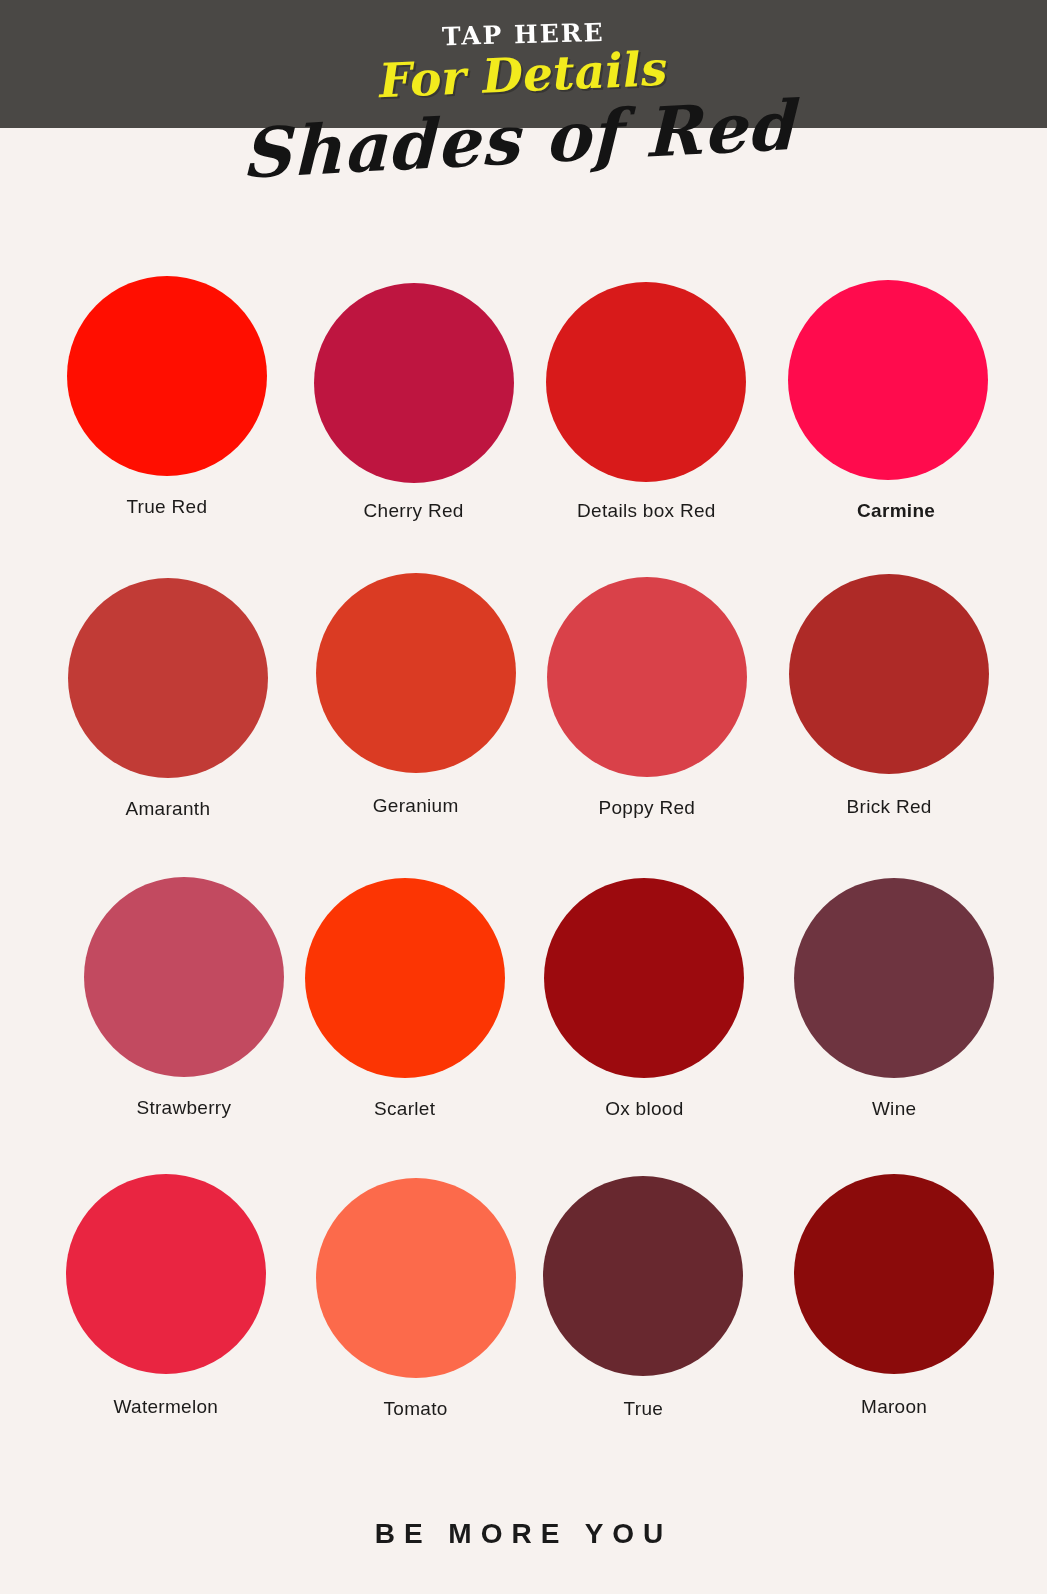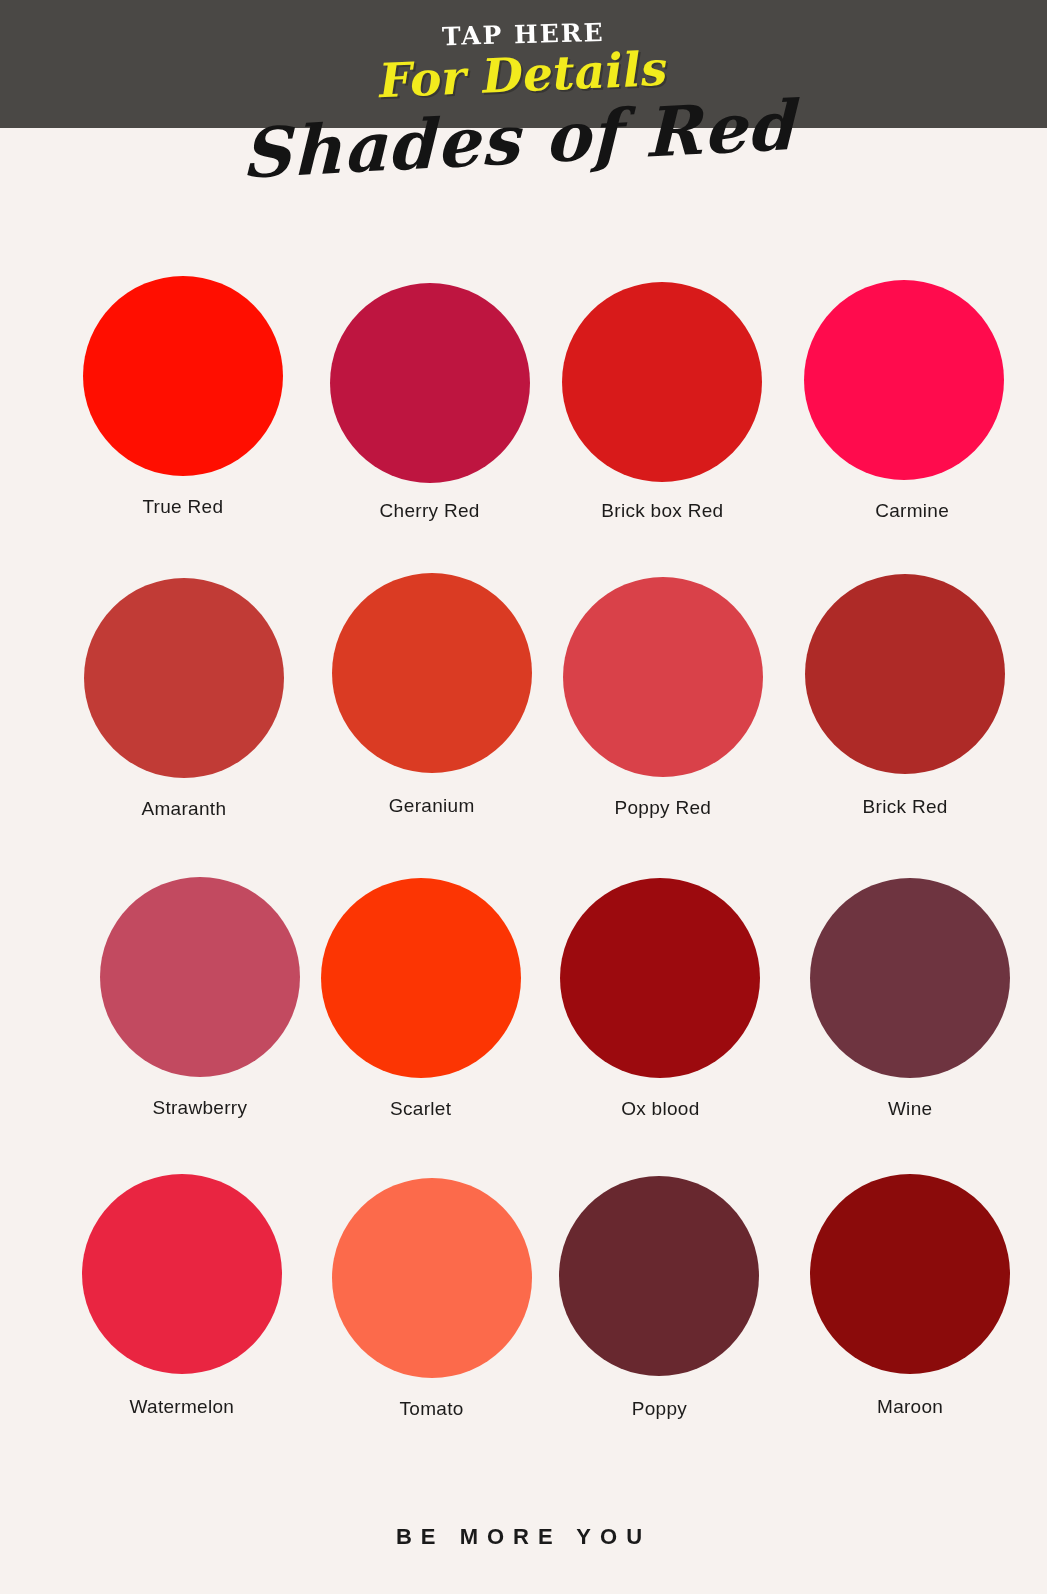"True Red" .grid { left: 64px -> 48px }
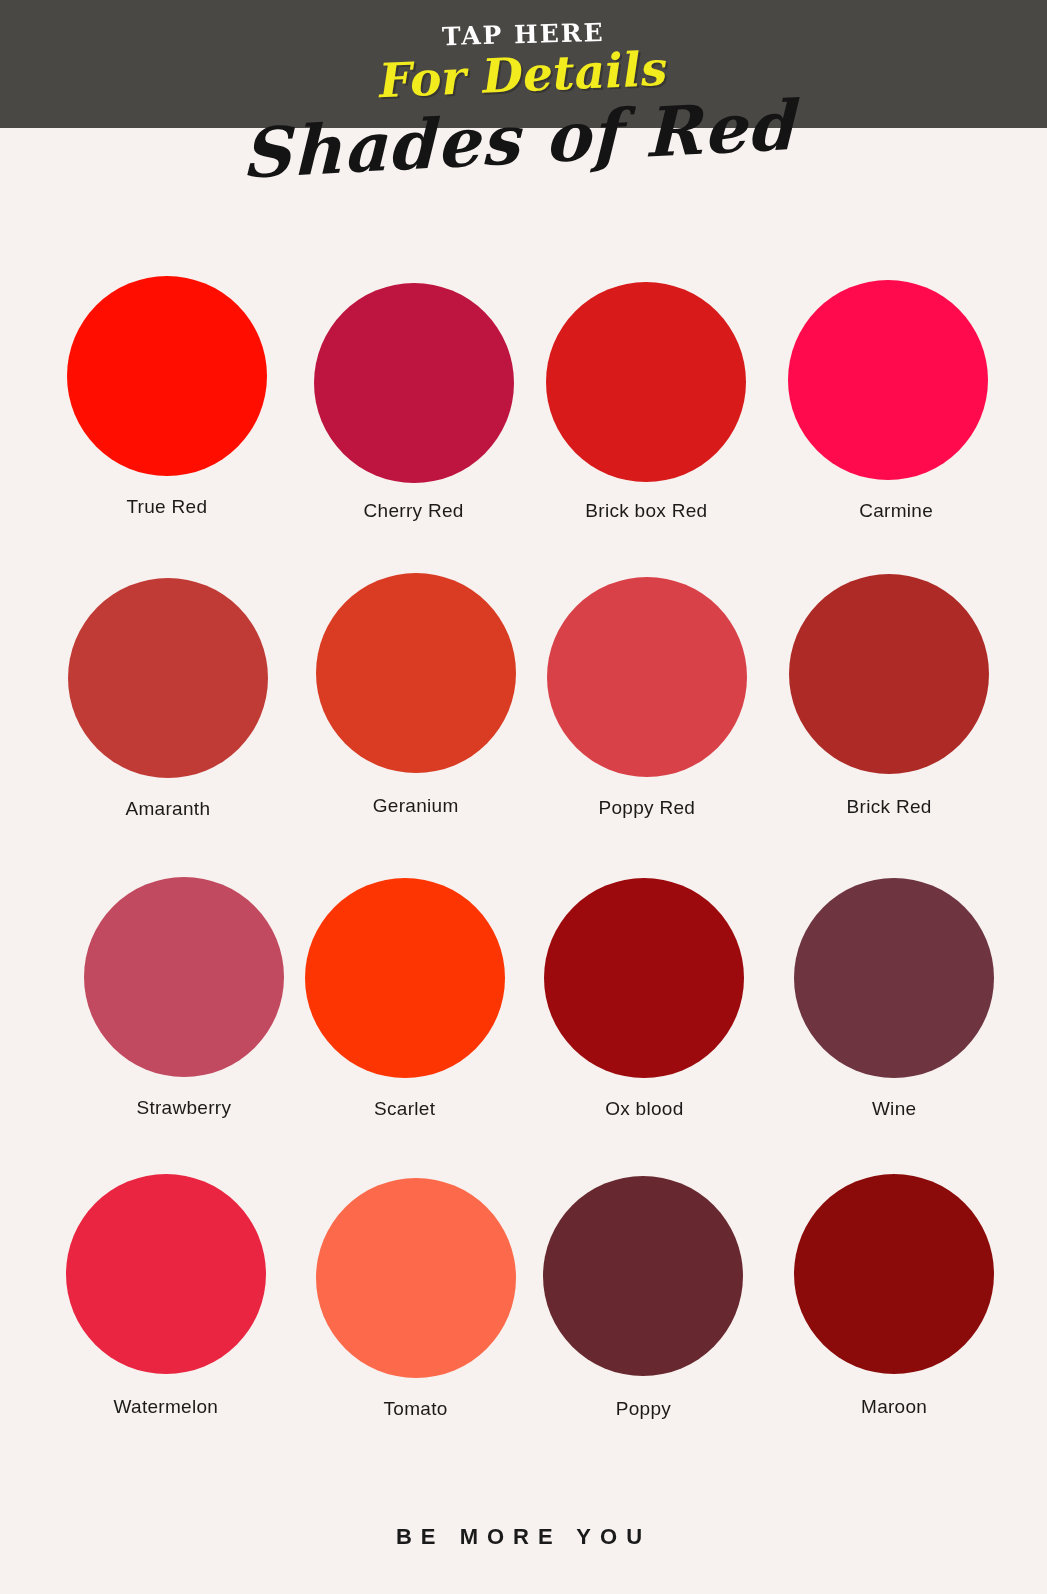"Brick box Red" div.swatch-label { text: Brick -> Details }
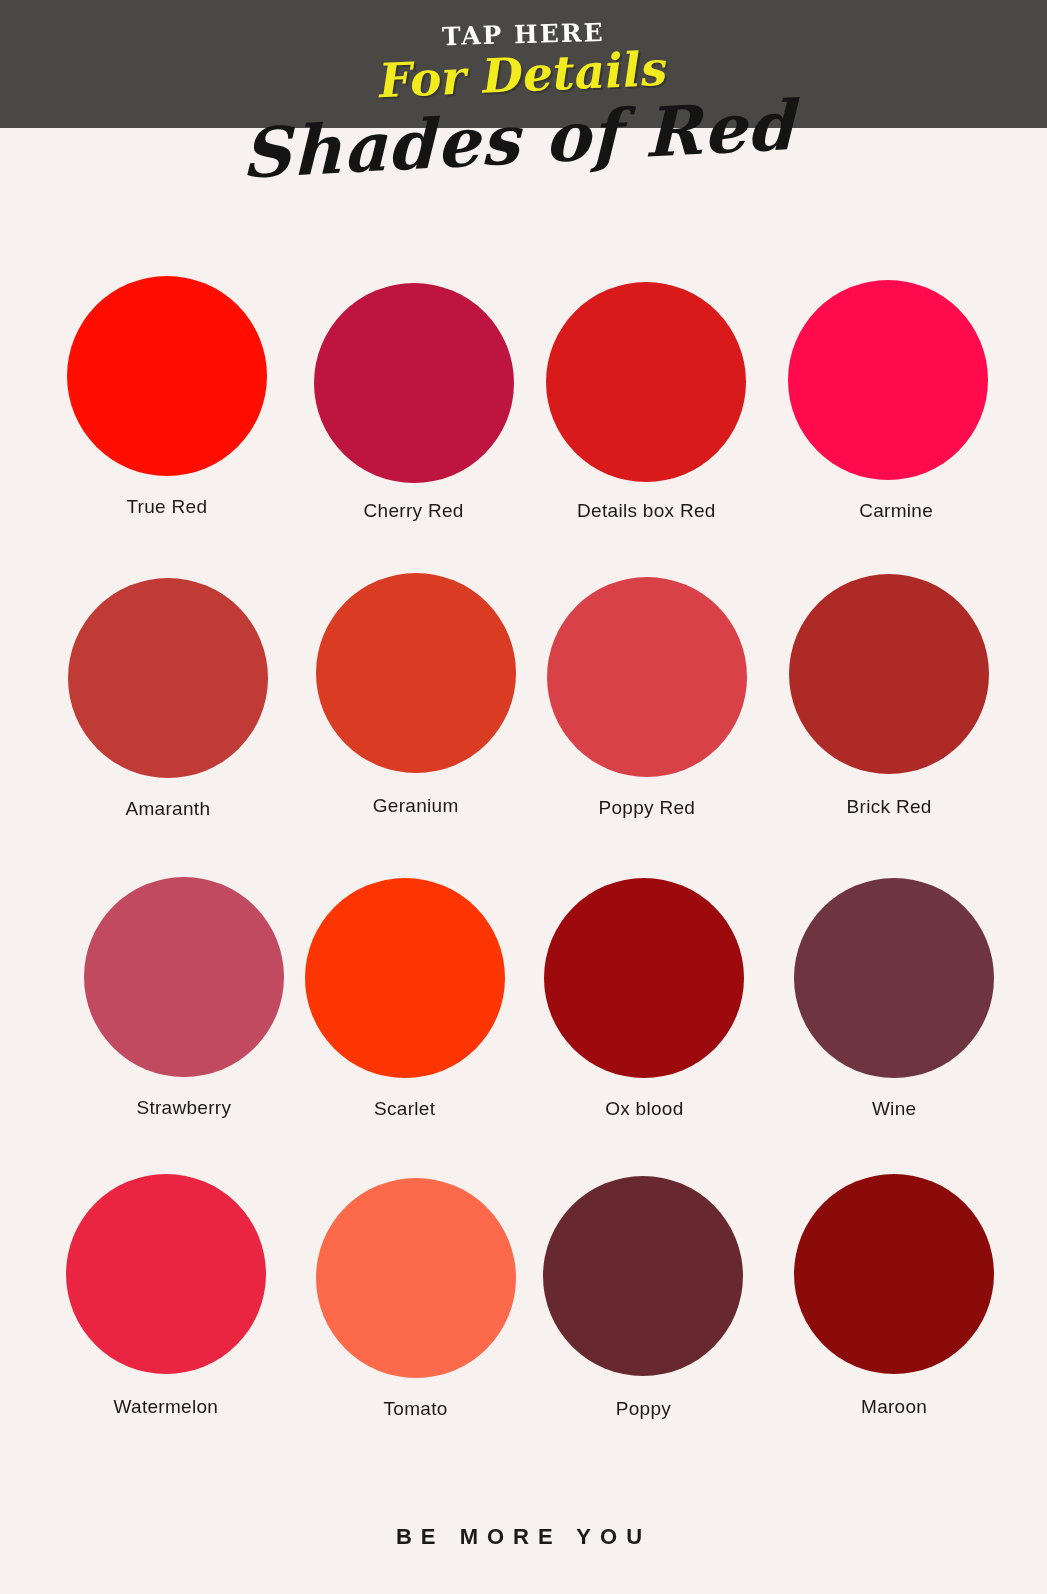"Carmine" .r1c4 .swatch-label { font-weight: none -> bold }
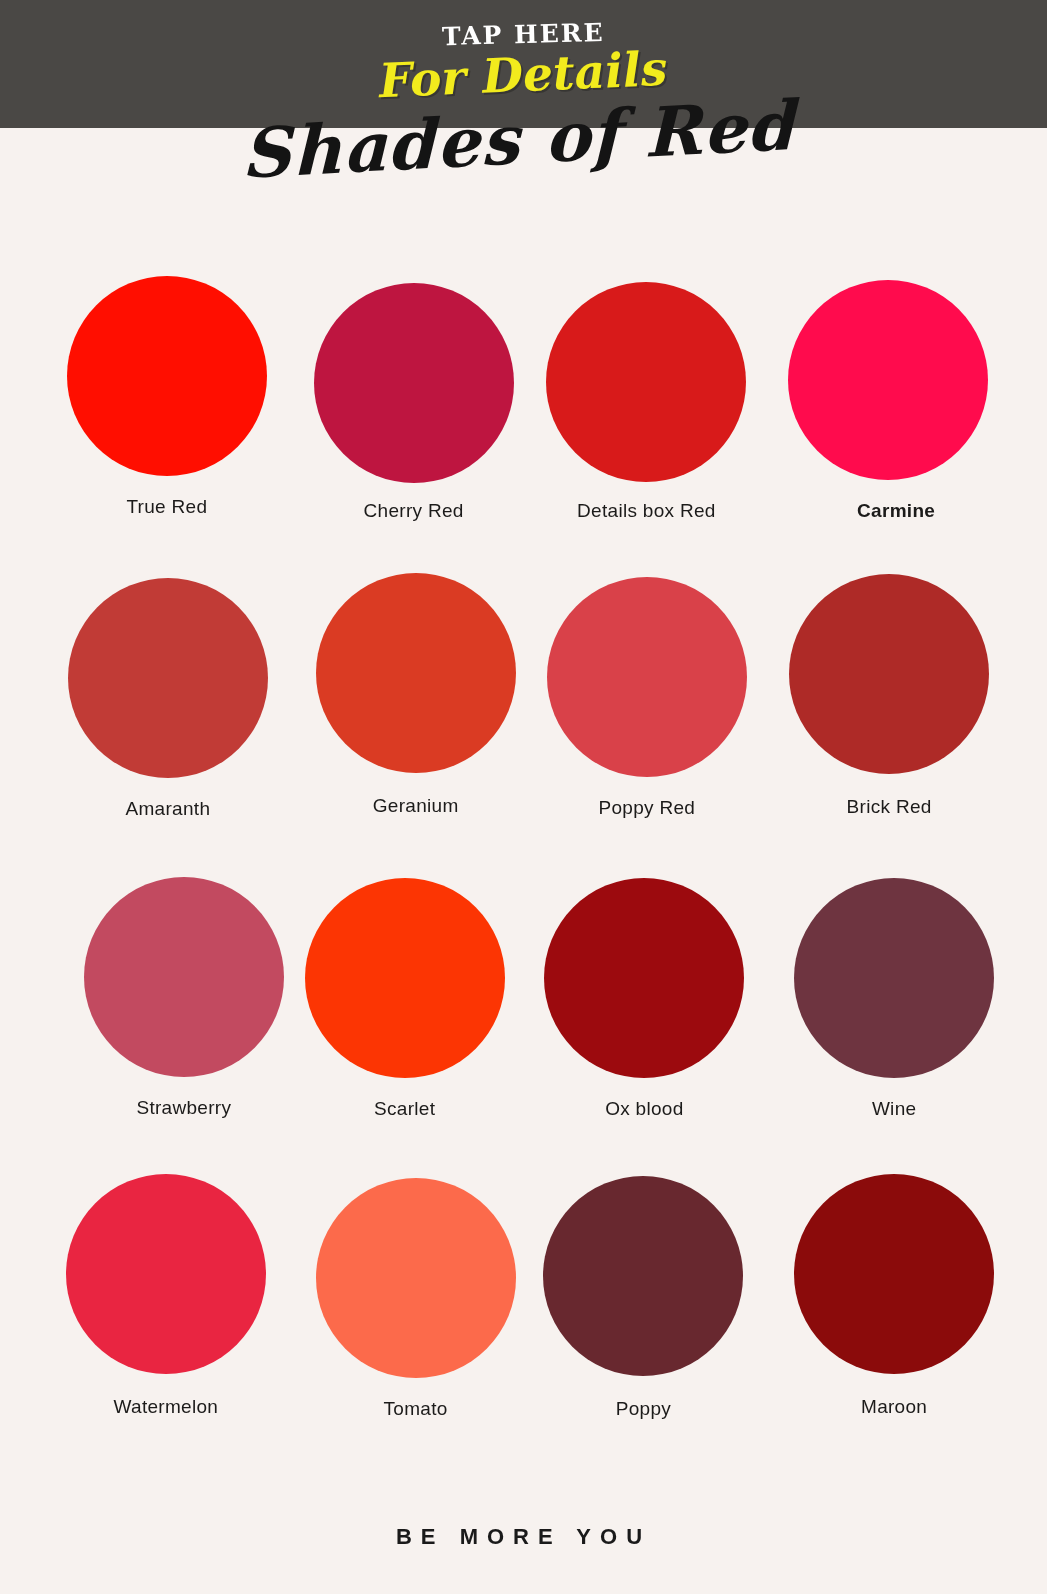"Poppy" div.swatch-label { text: Poppy -> True }
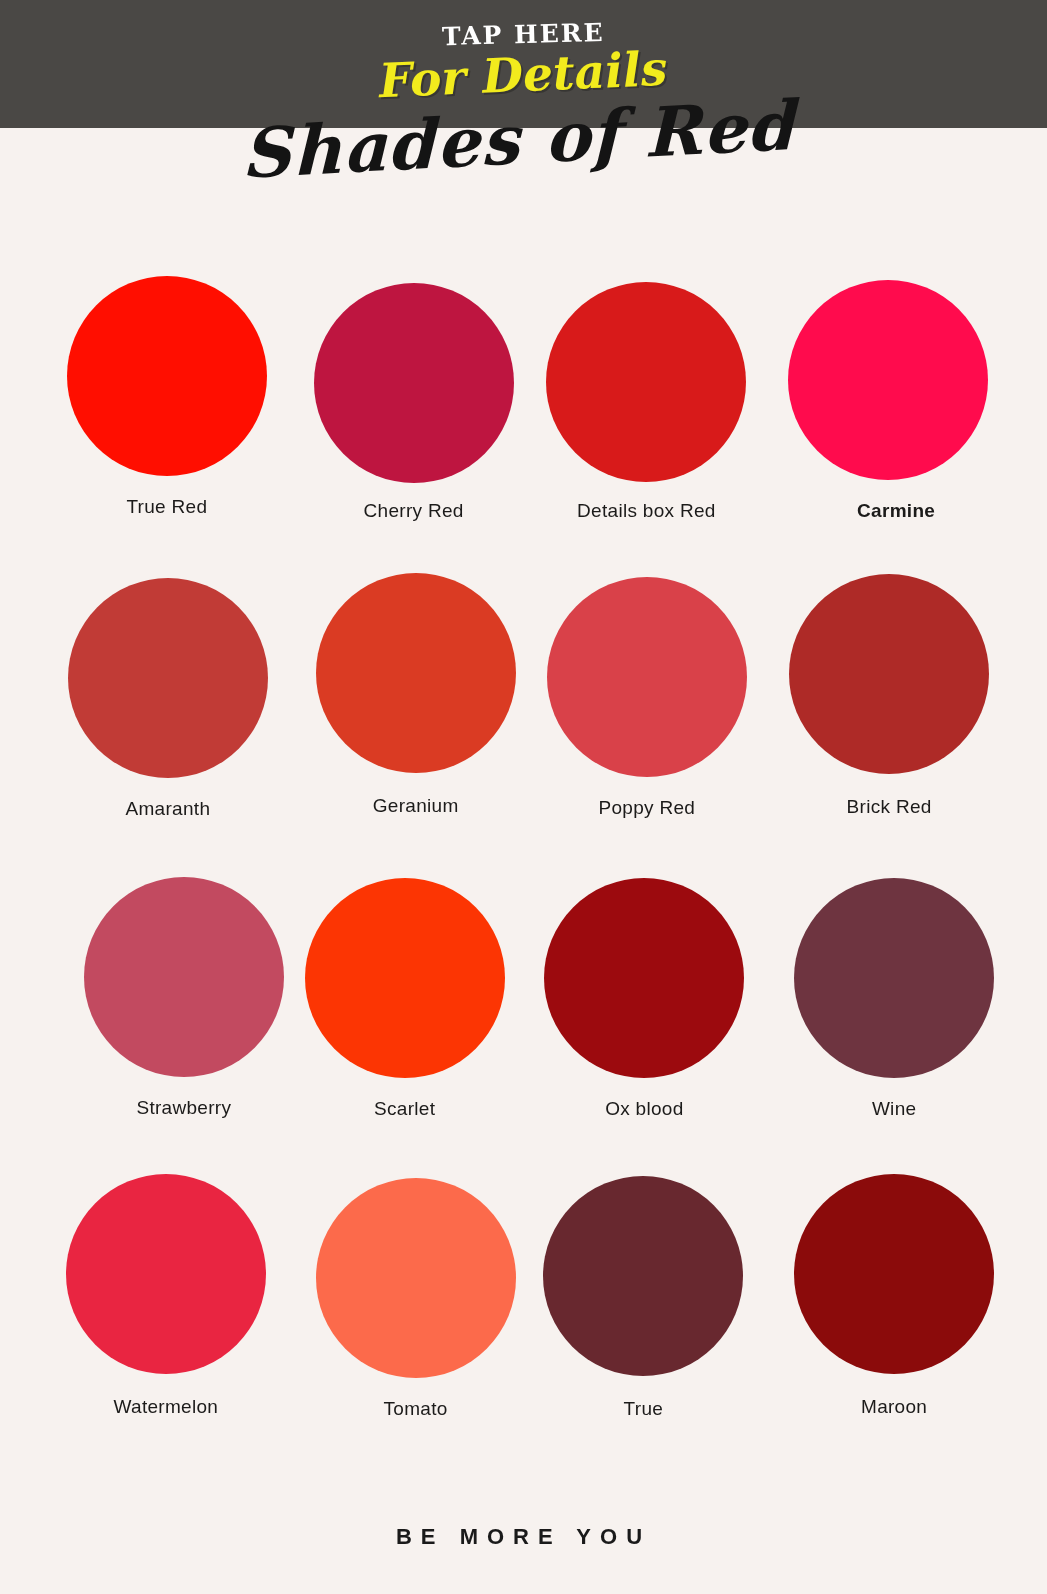"BE MORE YOU" .footer-text { font-size: 22px -> 28px }
